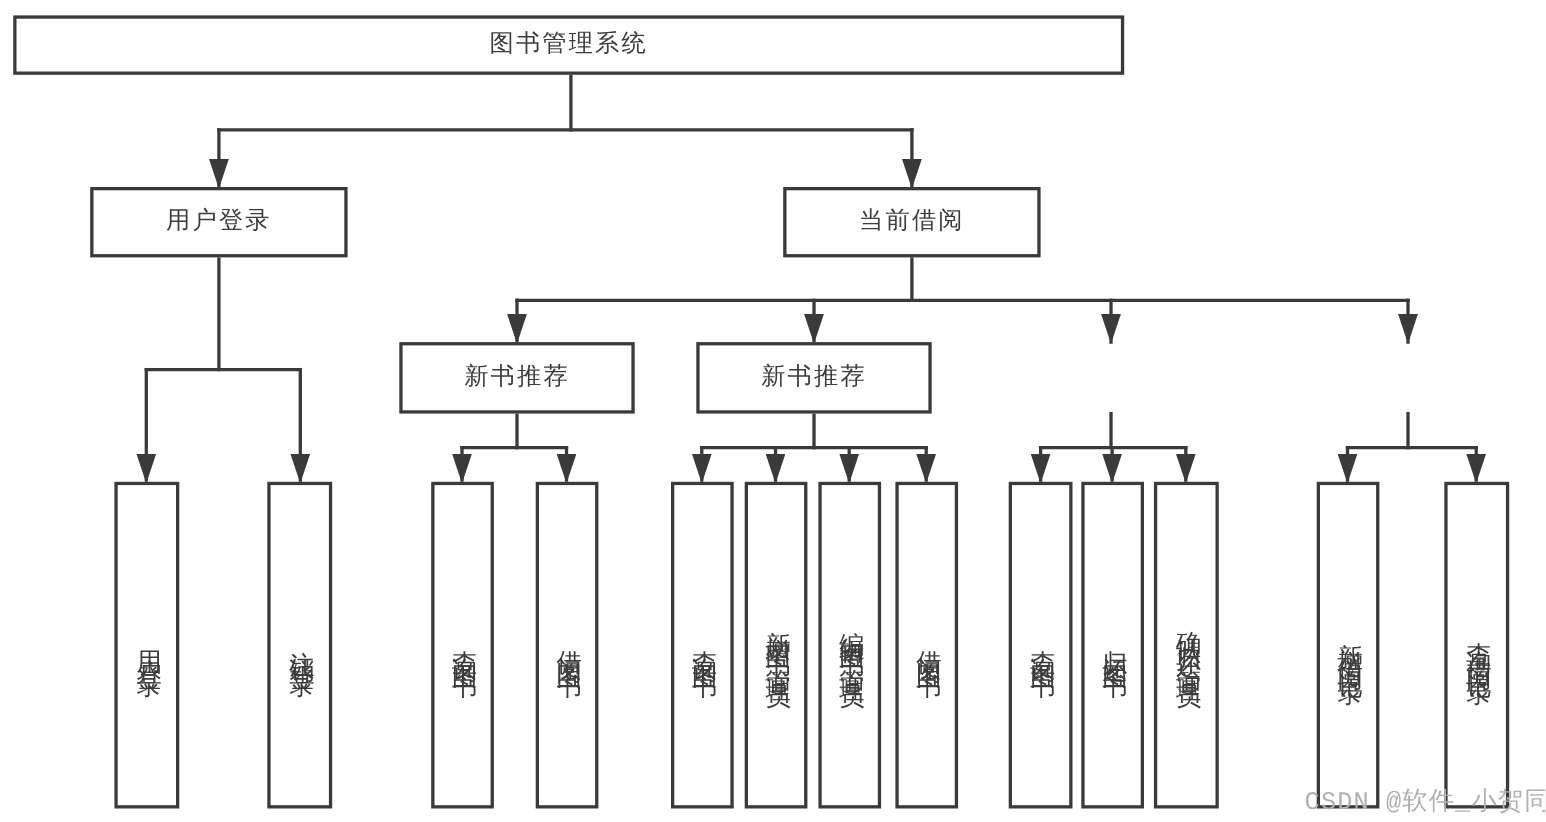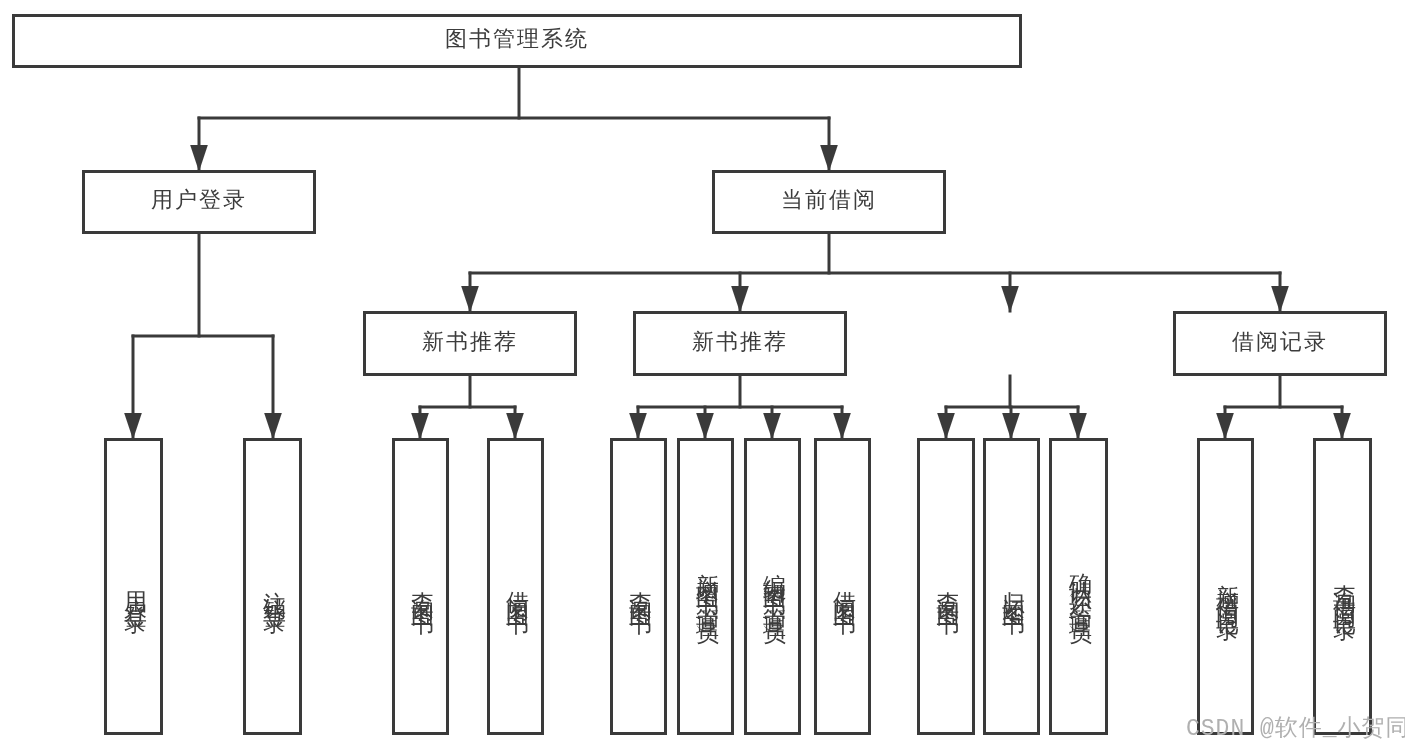"借阅记录" div.box { html: <div> <span>借阅记录</span> </div> -> none }
